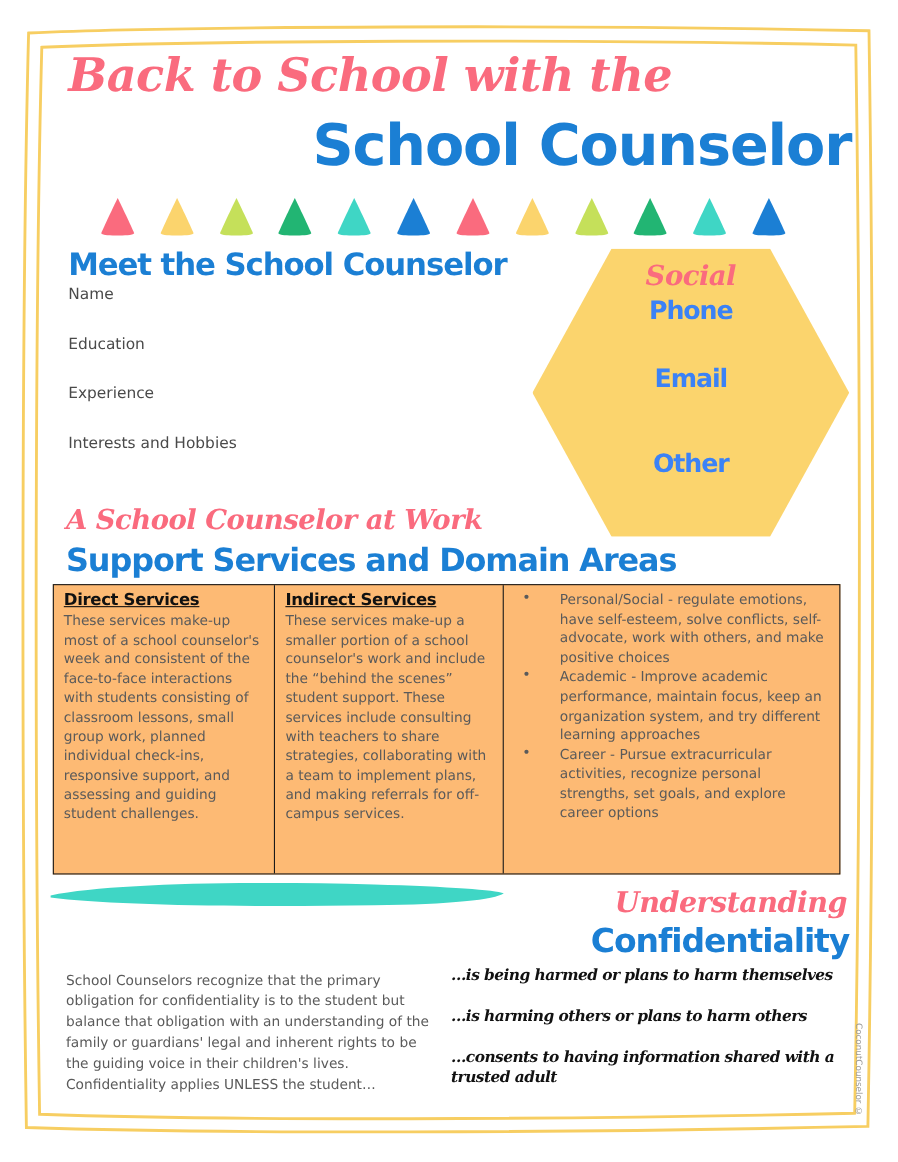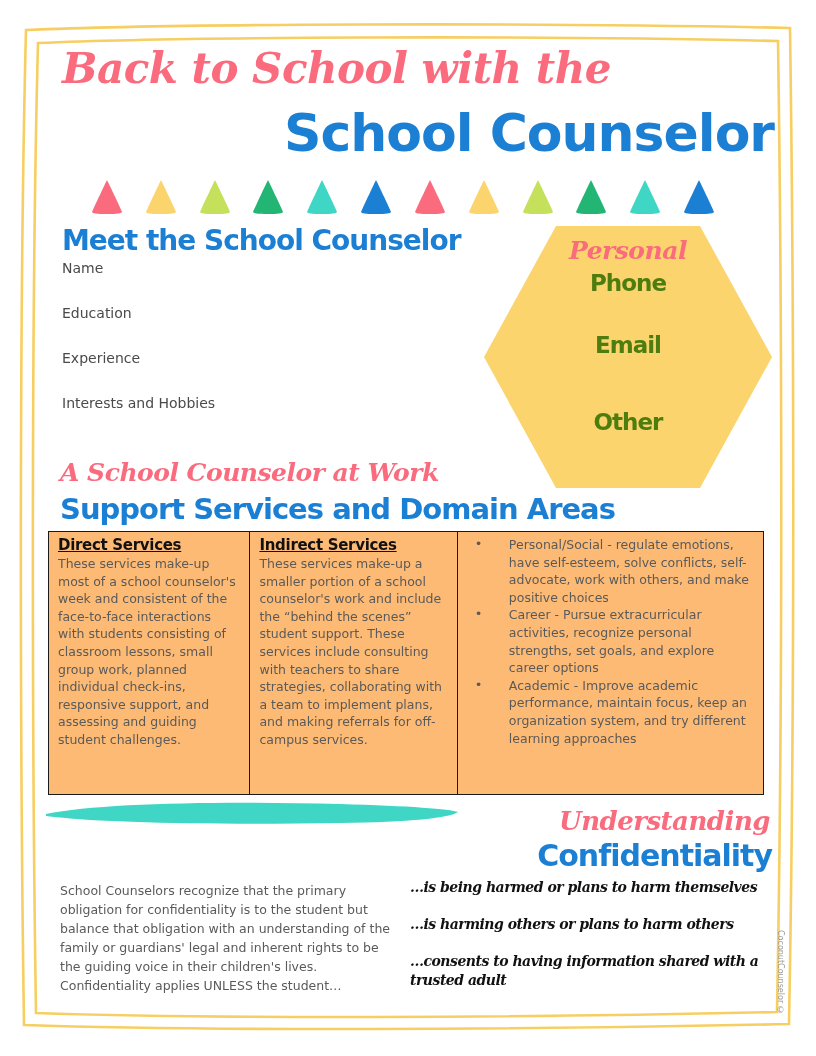"Personal" div.hex-title { text: Personal -> Social }
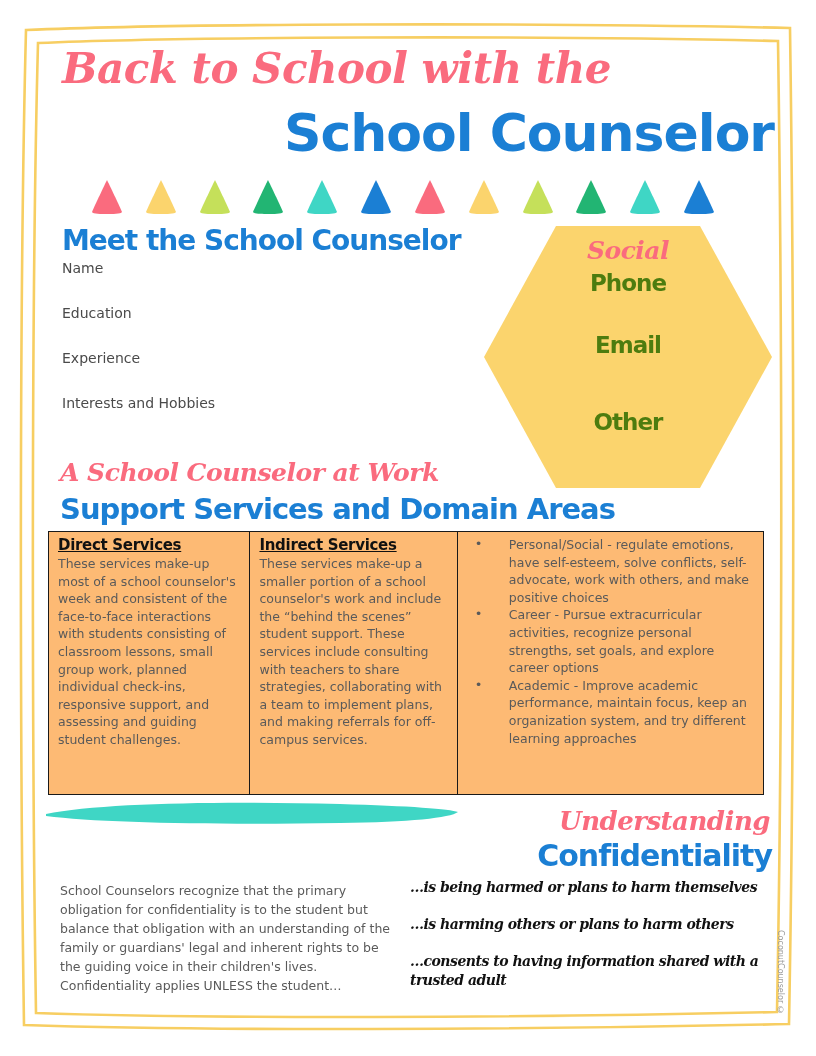"Phone" .hex-line { color: #4d7c0f -> #3b82f6 }
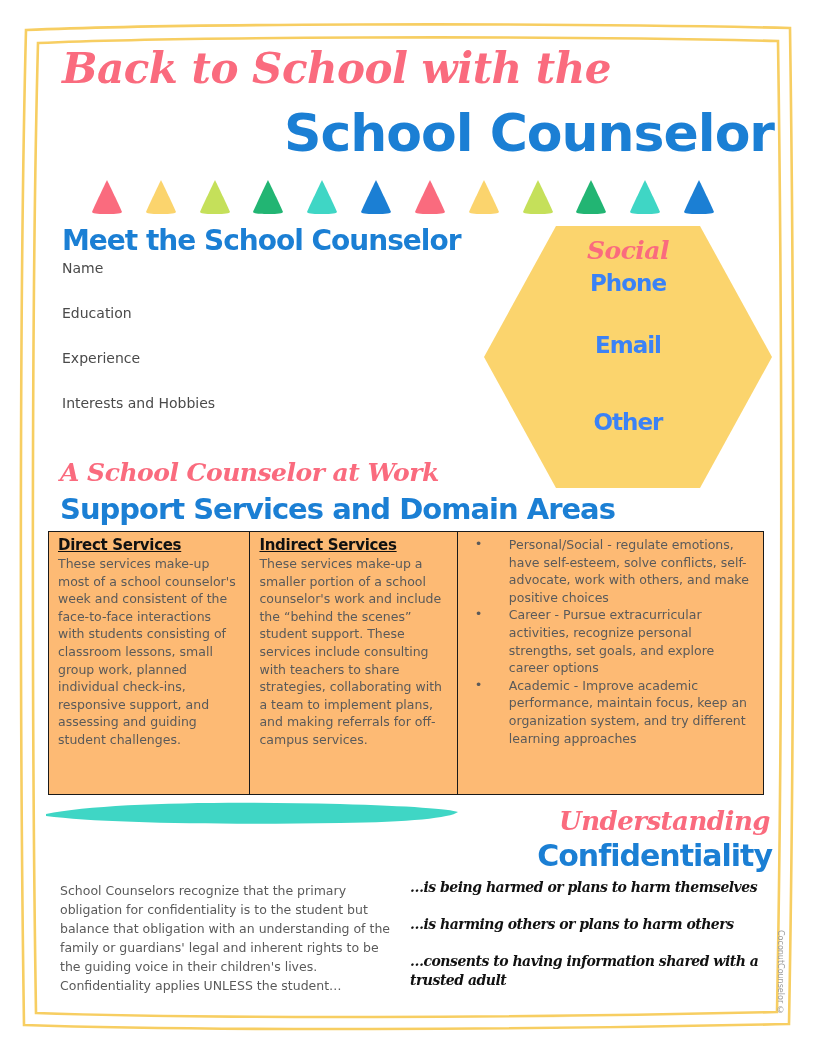"Career - Pursue extracurricular" li { order: before "Academic - Improve academic performance," -> after "Academic - Improve academic performance," }
